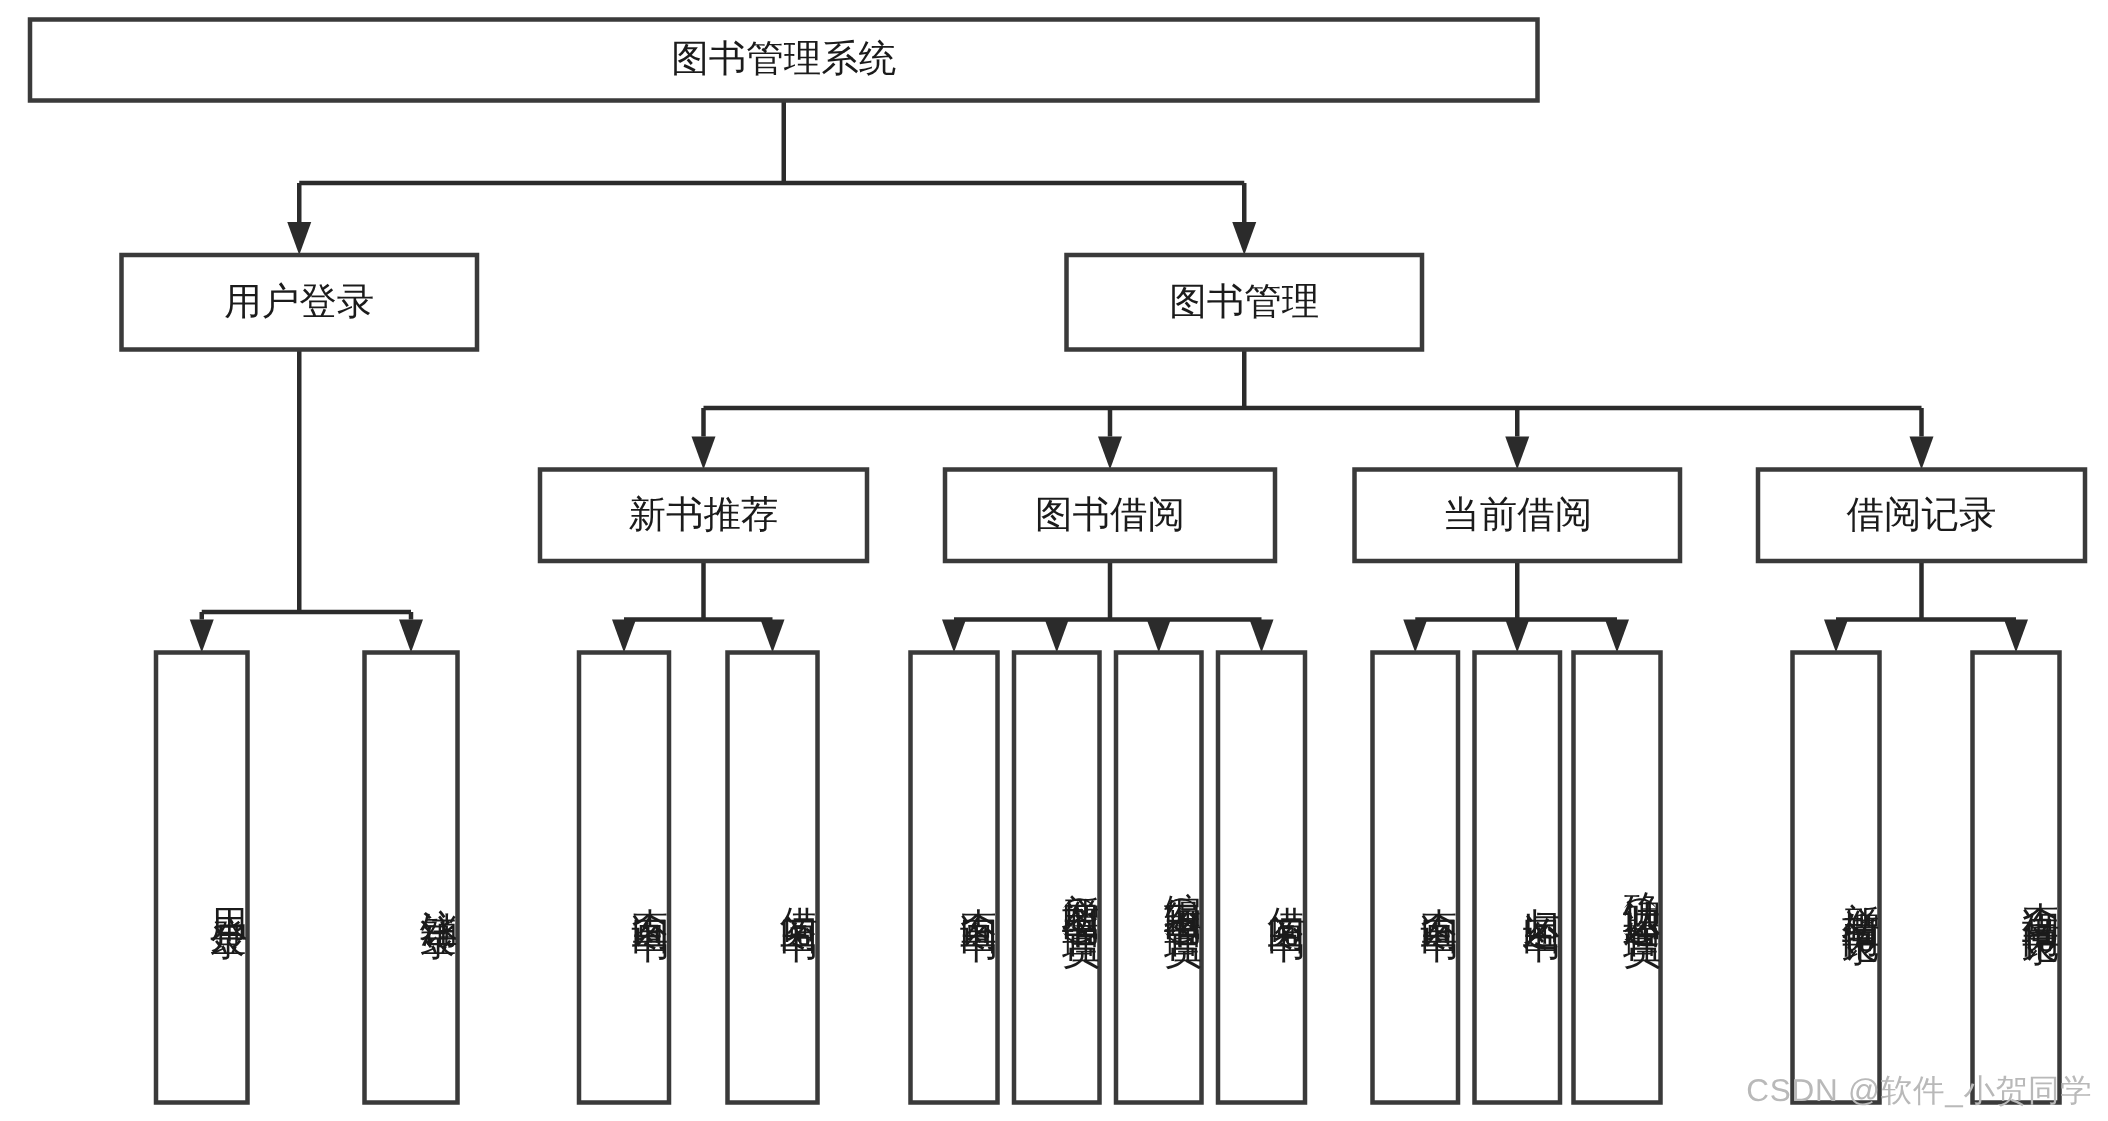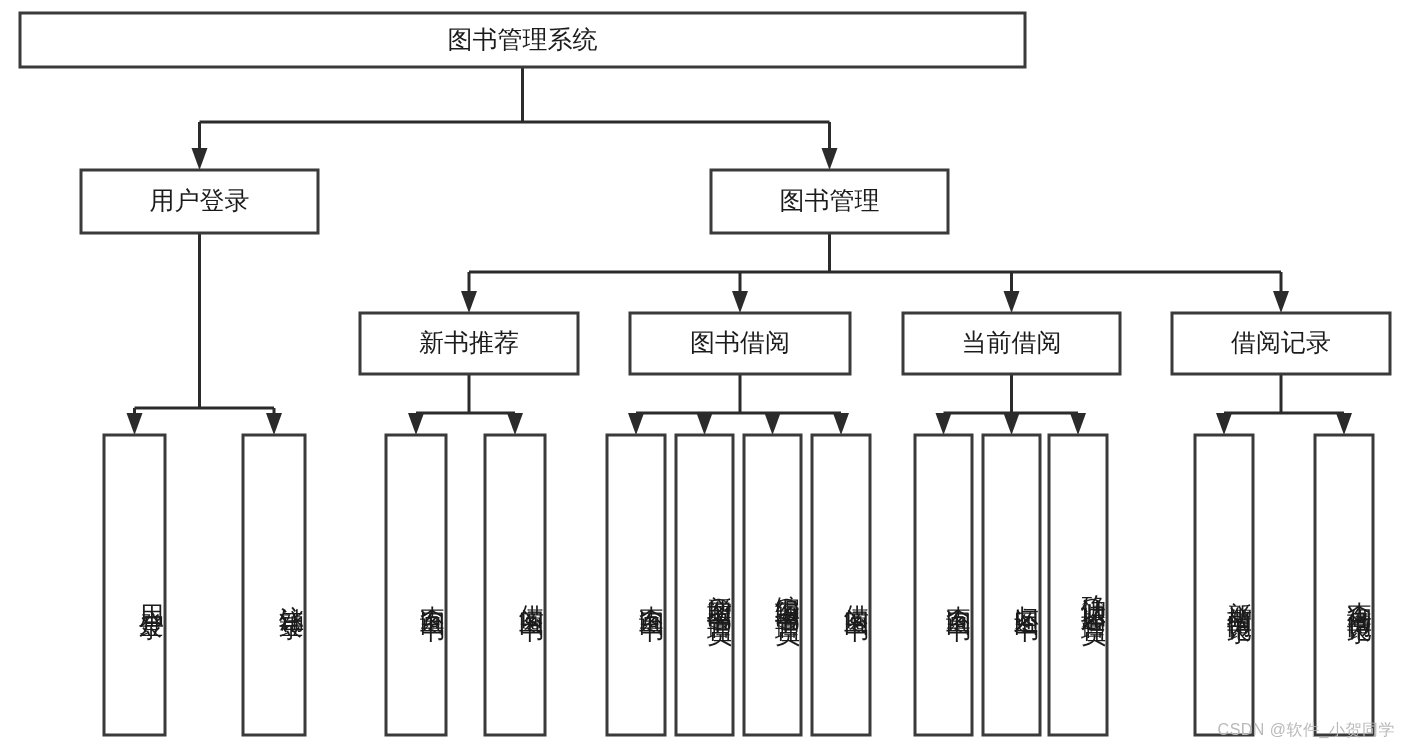"CSDN @软件_小贺同学" .watermark { font-size: 16px -> 21px }
